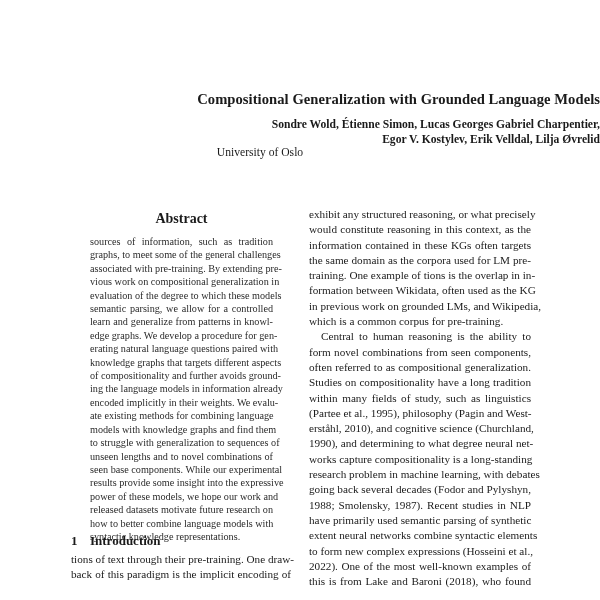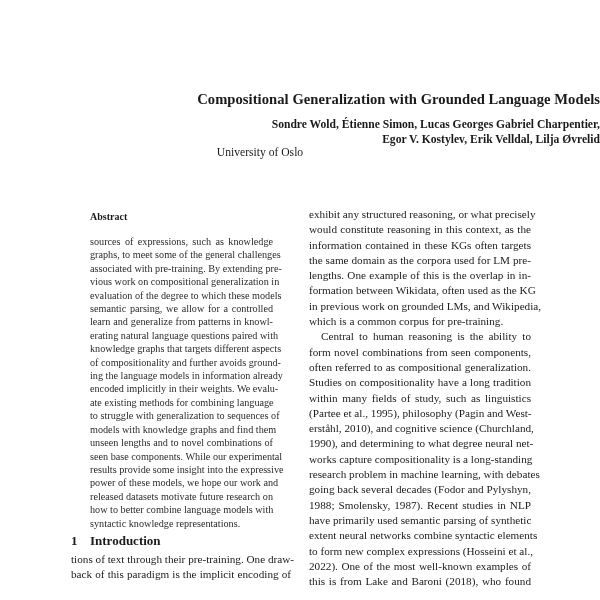"Abstract" .abs-head { font-size: 10px -> 14px; text-align: none -> center }
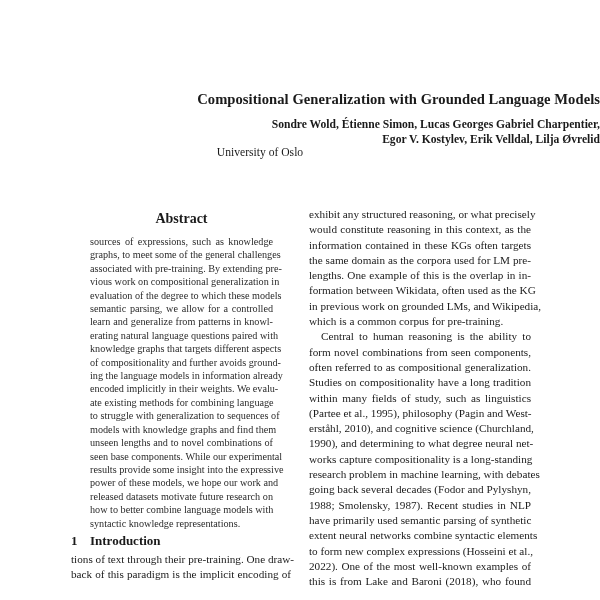"sources of expressions, such as" span.line { text: expressions, such as knowledge -> information, such as tradition }
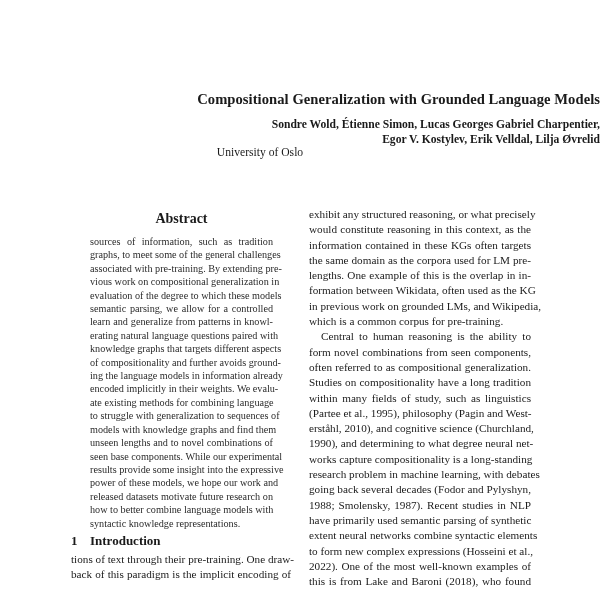"lengths. One example of this" span.line { text: lengths. One example of this -> training. One example of tions }
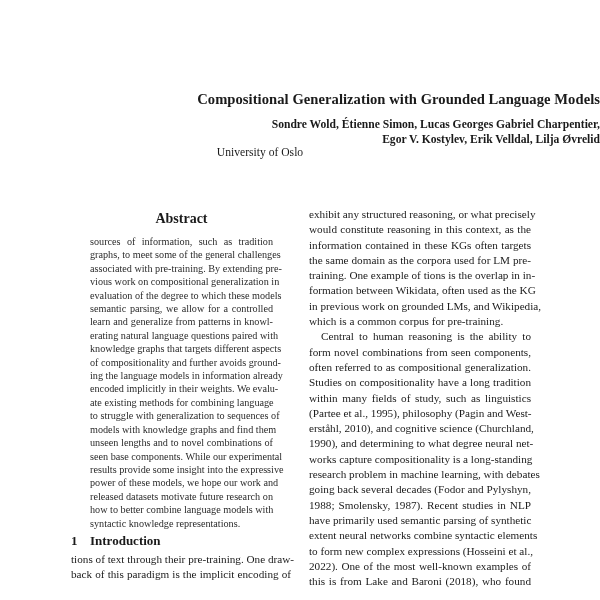"edge graphs. We develop a" span.line { html: none -> <span>edge graphs. We develop a procedure for gen-</span> }
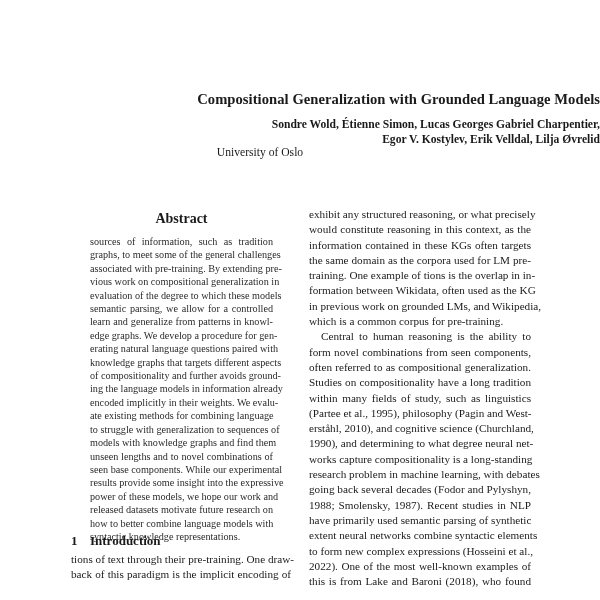"to struggle with generalization to" span.line { order: before "models with knowledge graphs and" -> after "models with knowledge graphs and" }
